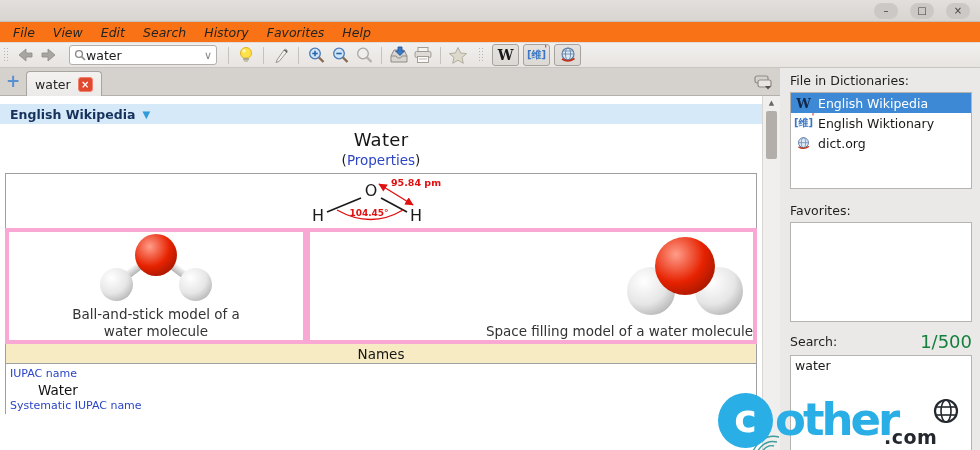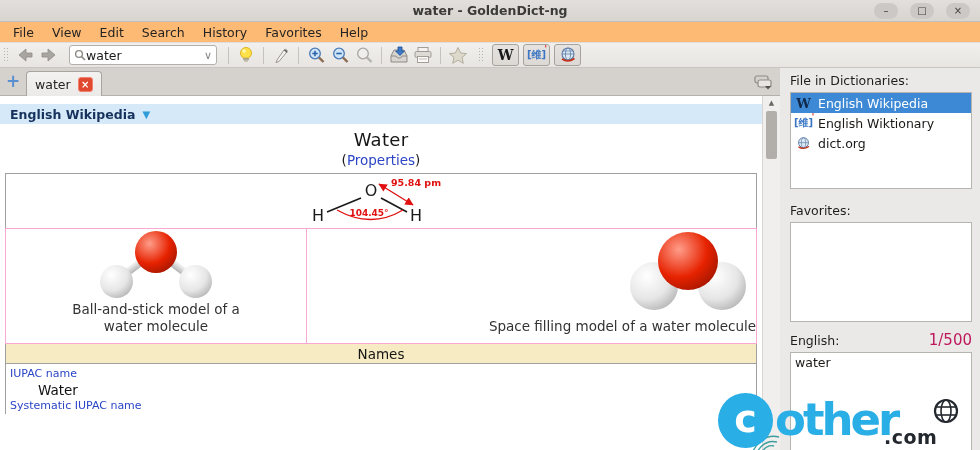"water - GoldenDict-ng" span.title-text { html: <span>water - GoldenDict-ng</span> -> none }
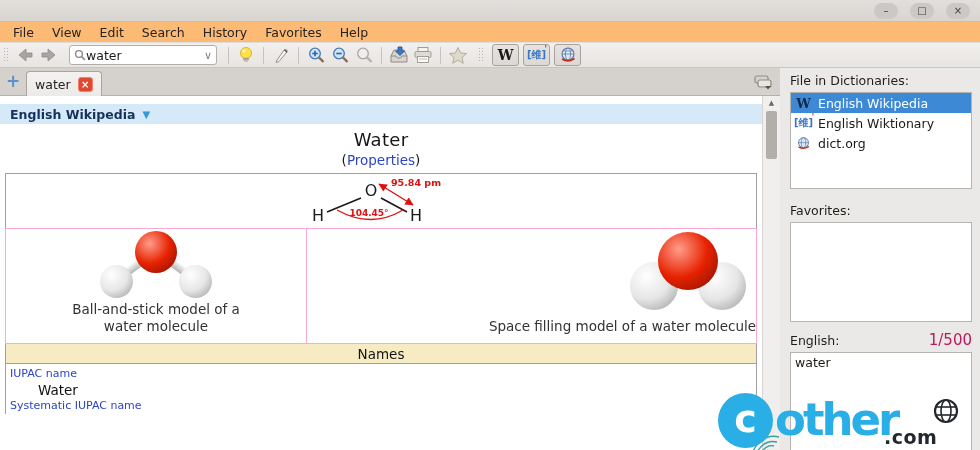"File" .menubar { background: #fdba74 -> #f97316; font-style: none -> italic }
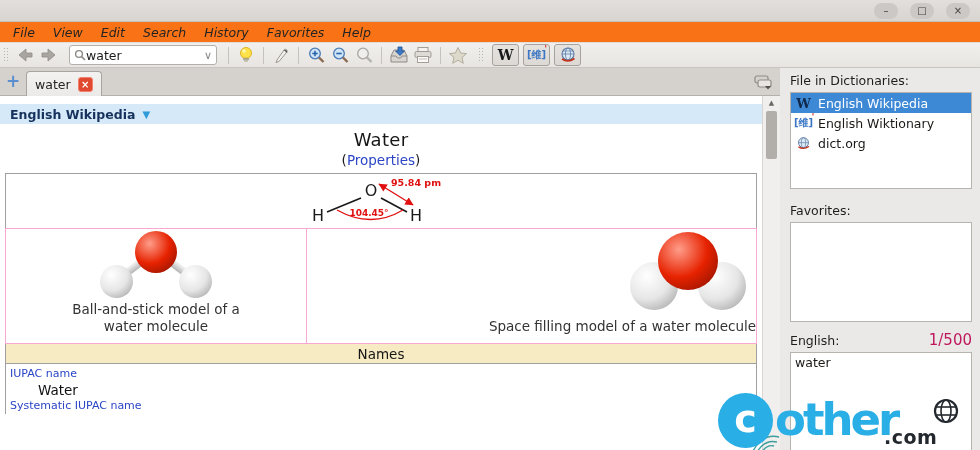"Ball-and-stick model of a" .model-cell { border: 1px solid #f9a8d4 -> 4px solid #f9a8d4; padding-bottom: 8px -> 0 }
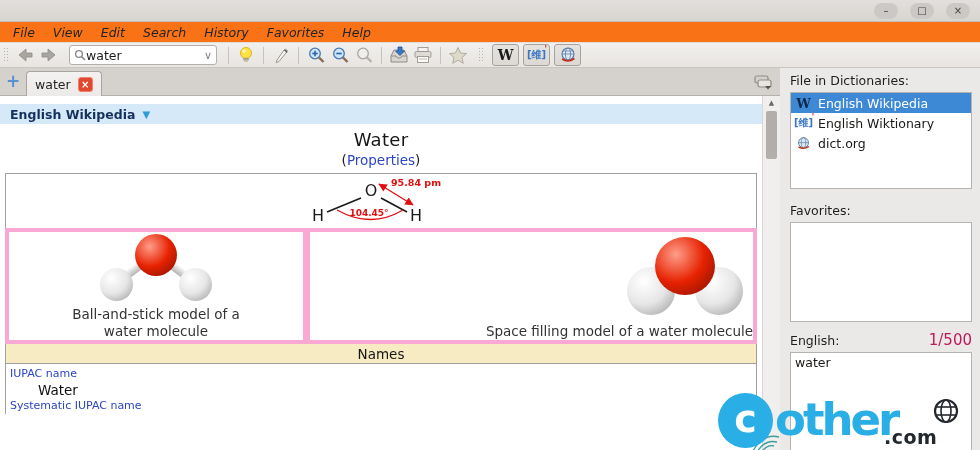"English:" span.side-label { text: English -> Search }
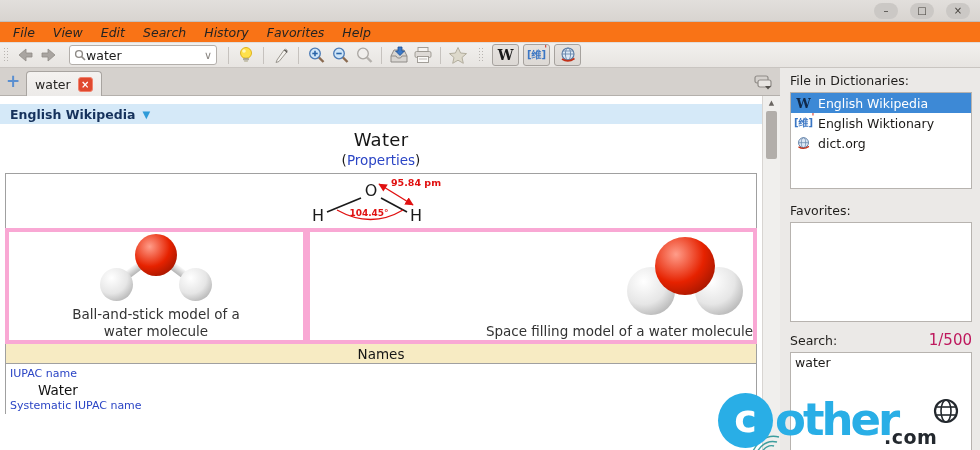"1/500" .hist-count { color: #be185d -> #15803d; font-size: 15px -> 18px }
